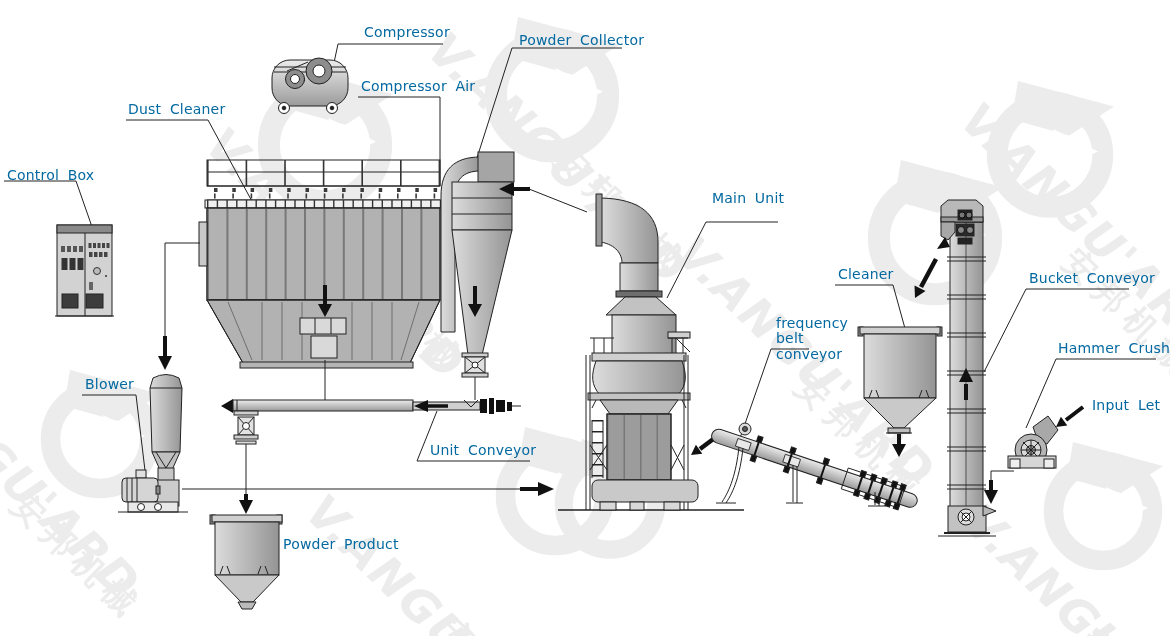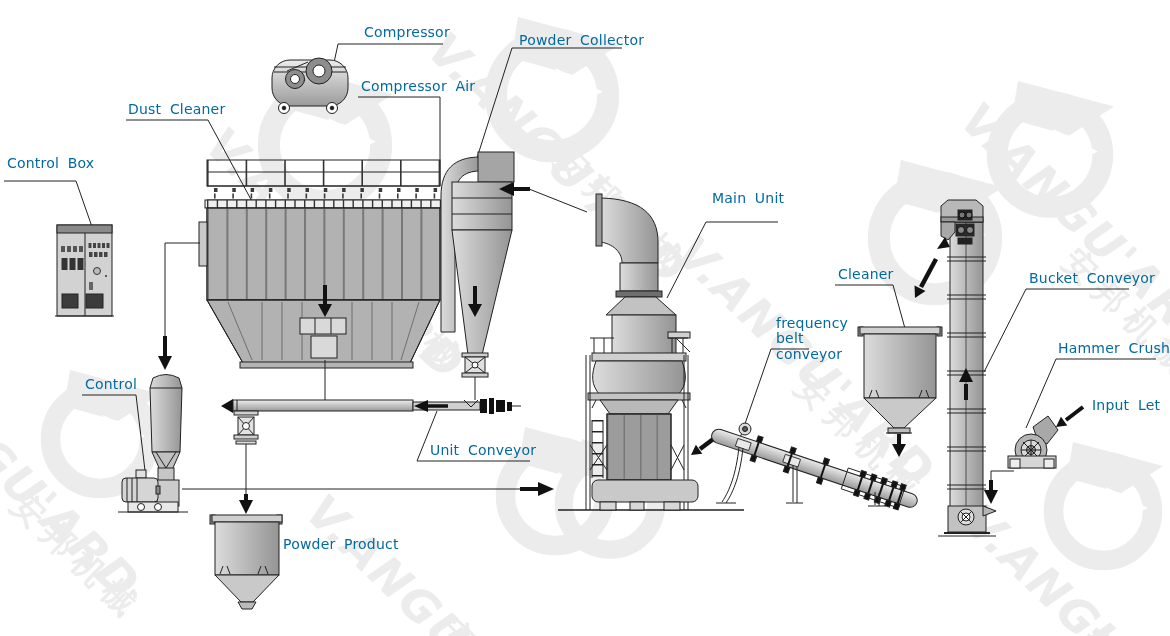"Control Box" div.lbl { top: 156px -> 168px }
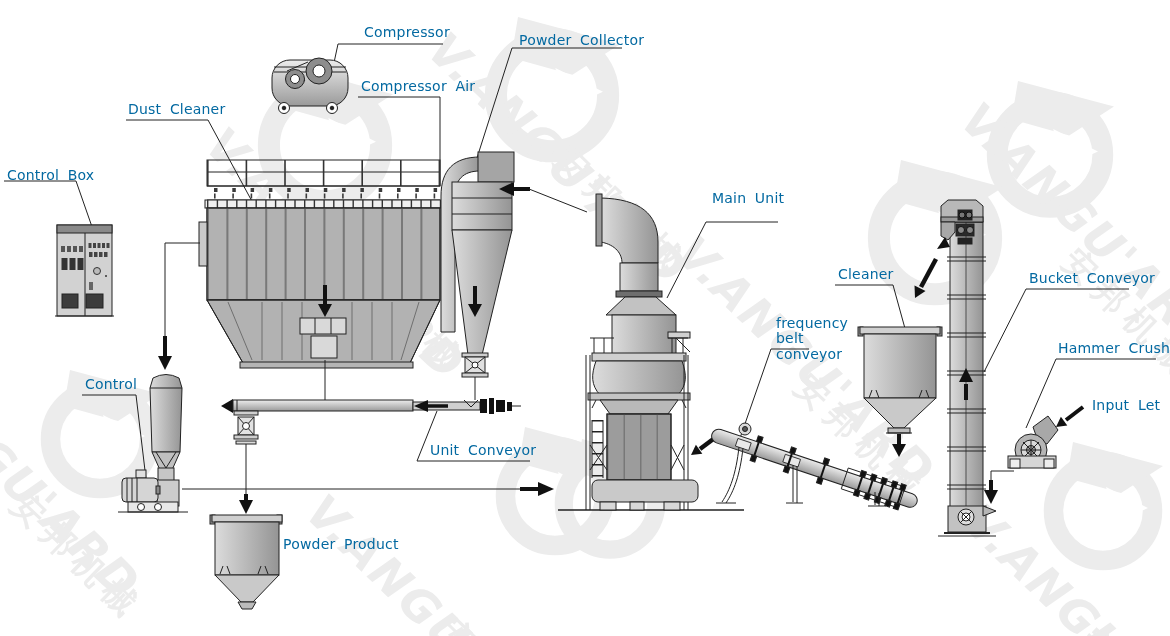"Control" div.lbl { text: Control -> Blower }
